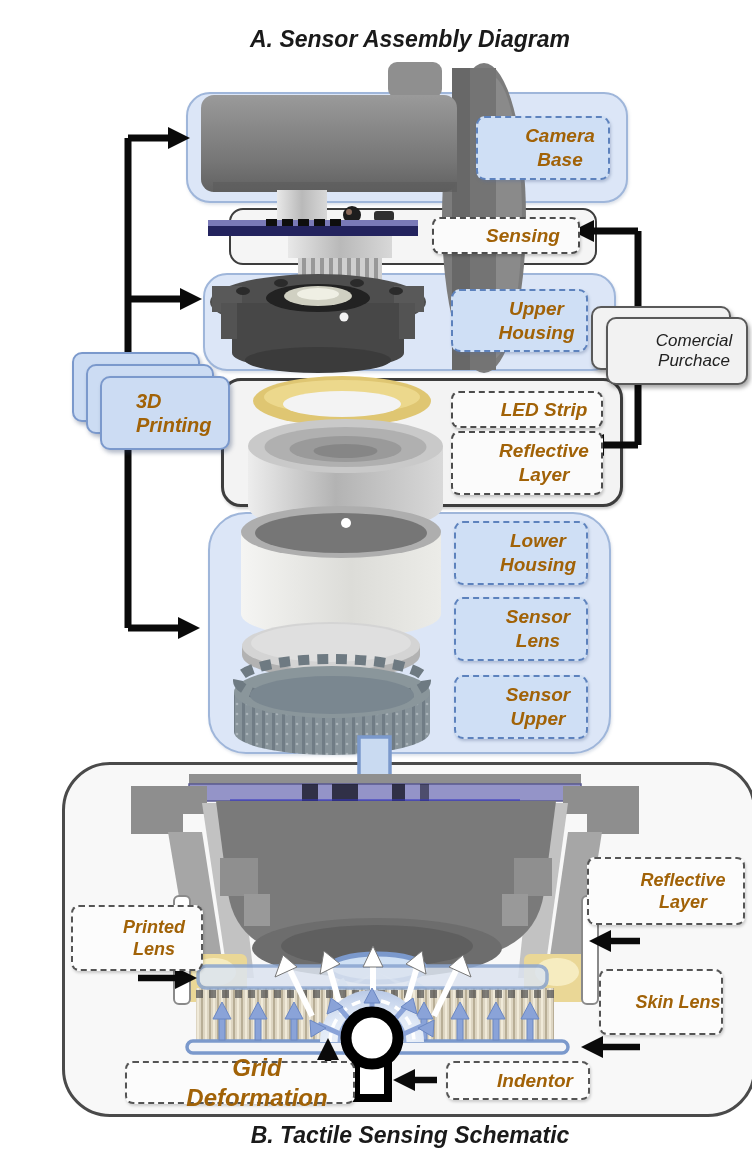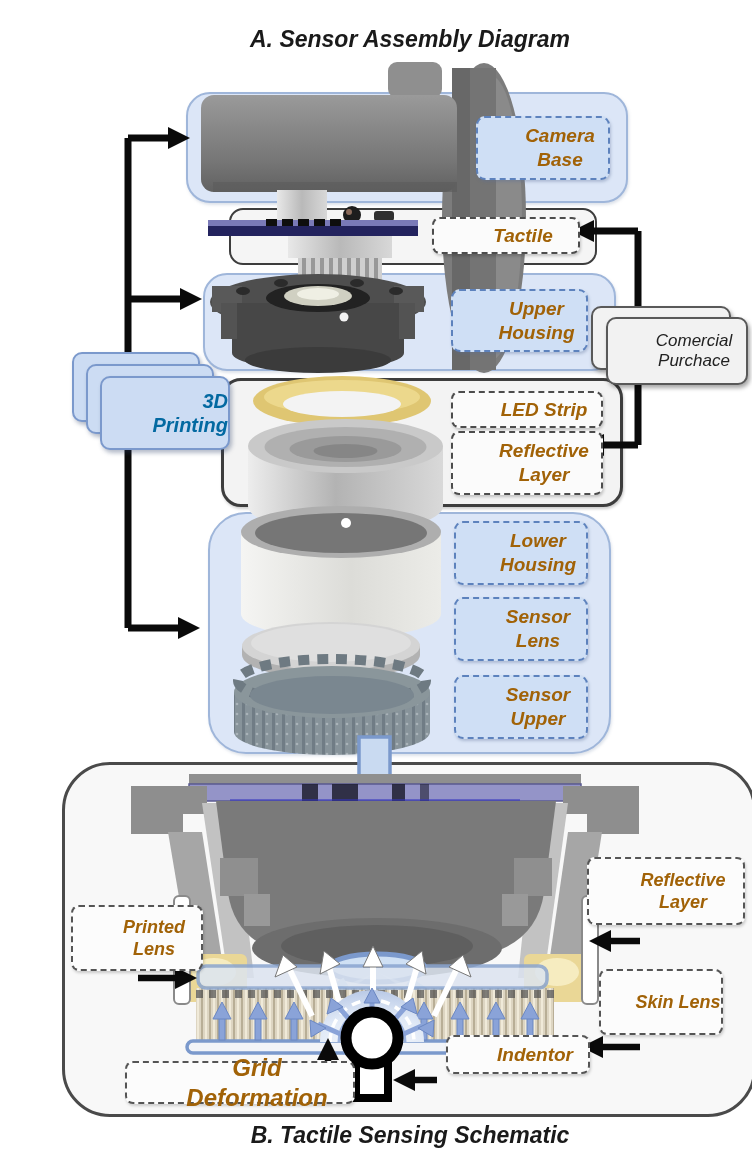"Tactile" span { text: Tactile -> Sensing }
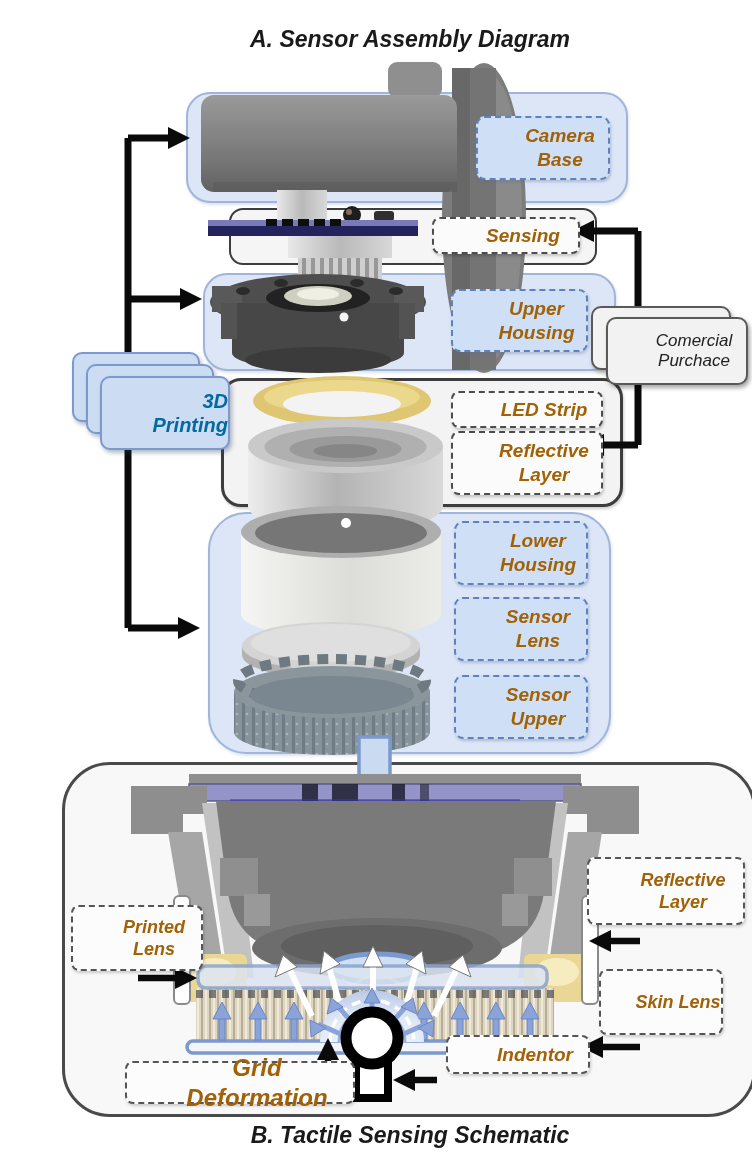"3D Printing" .cardBlue { color: #0369a1 -> #a16207; text-align: right -> left }
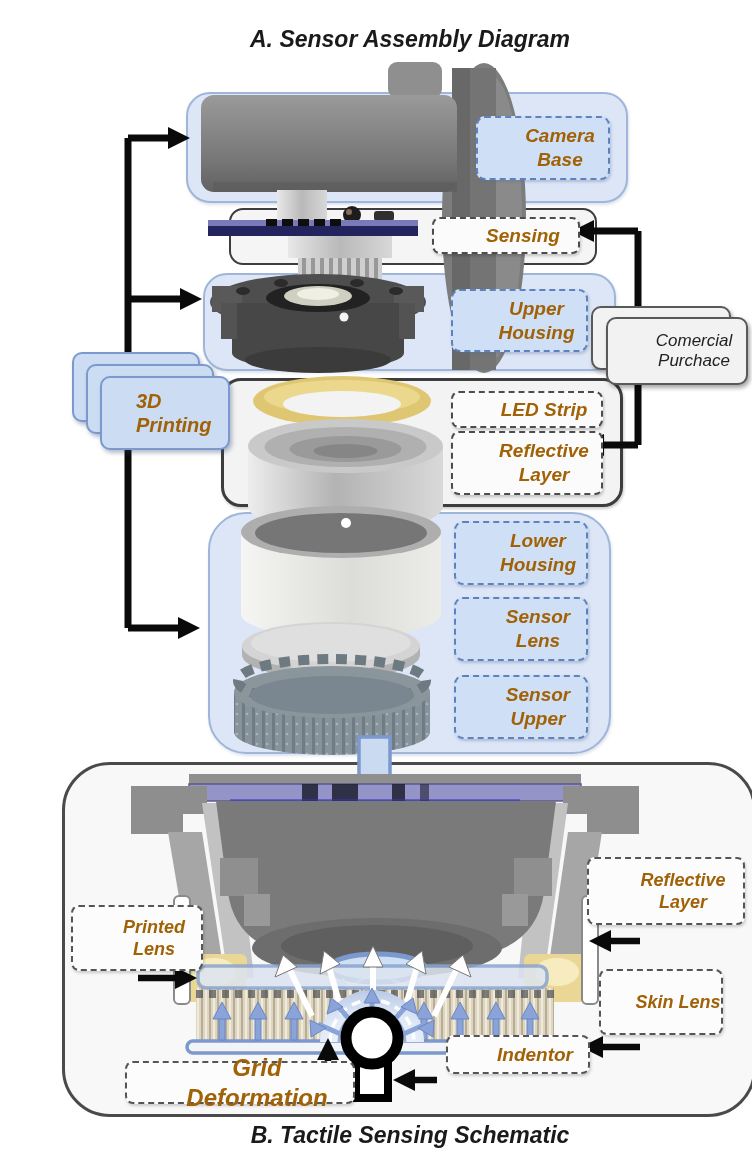"Indentor" div.abs { top: 1035px -> 1061px }
